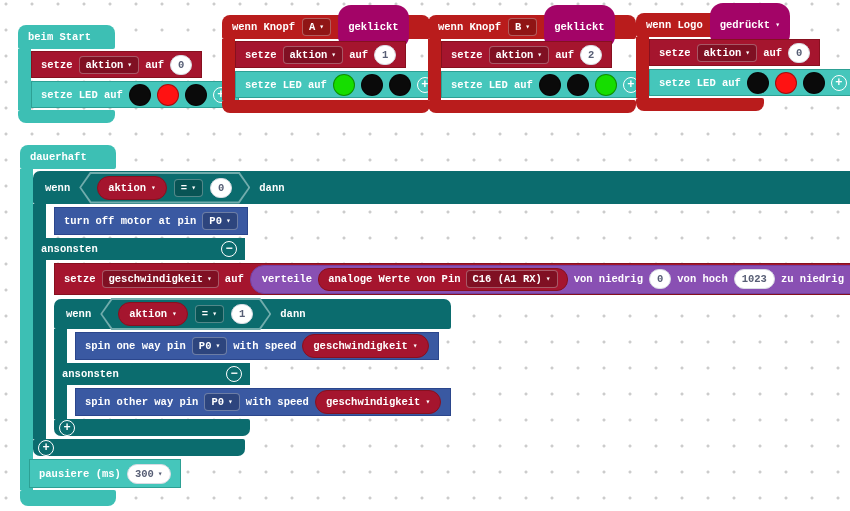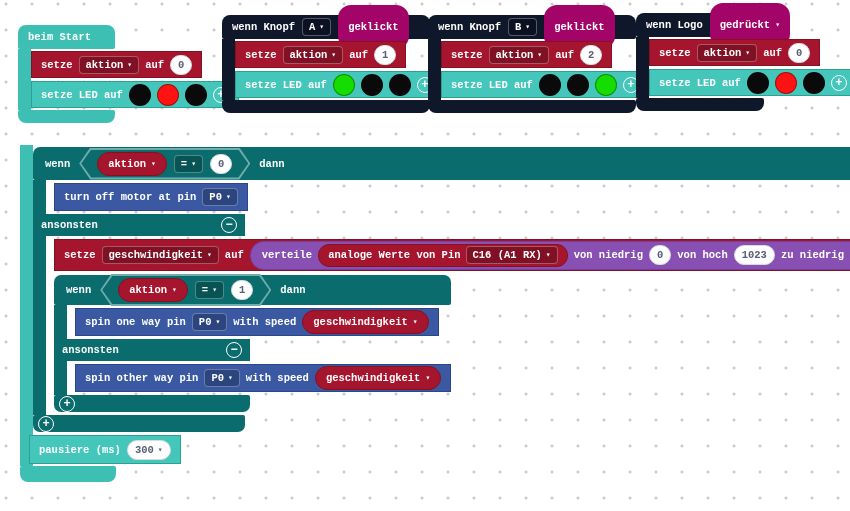"wenn Knopf" .magenta .c-head,.magenta .c-spine,.magenta .c-foot { background: #0f172a -> #b91c1c }
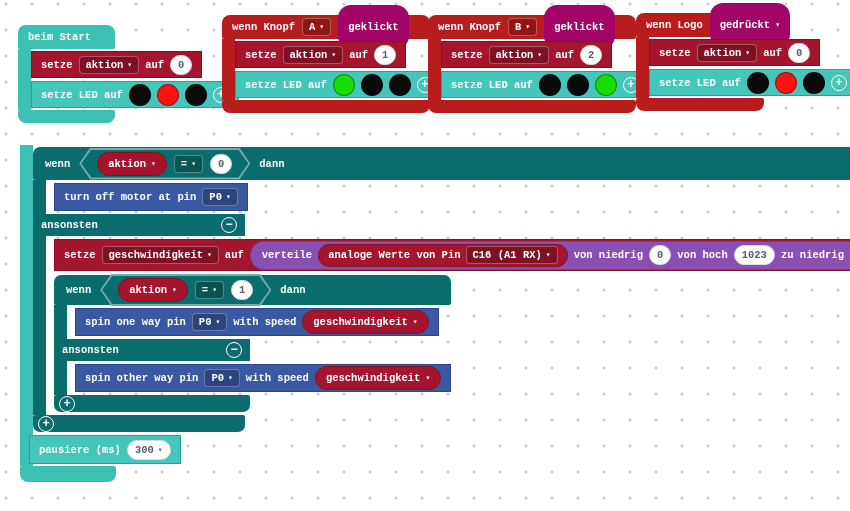"dauerhaft" div.c-head { html: none -> <div> <span>dauerhaft</span> </div> }
